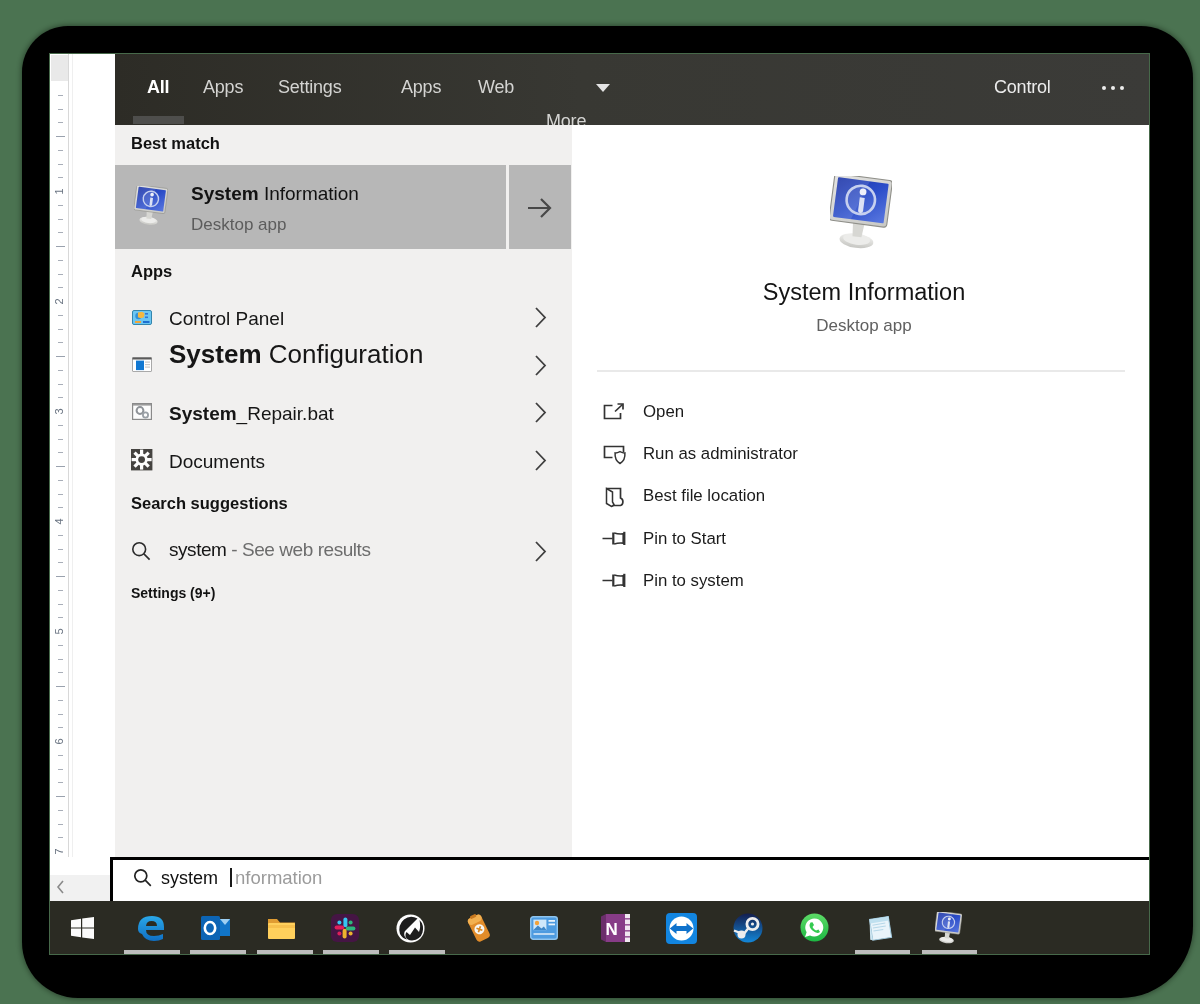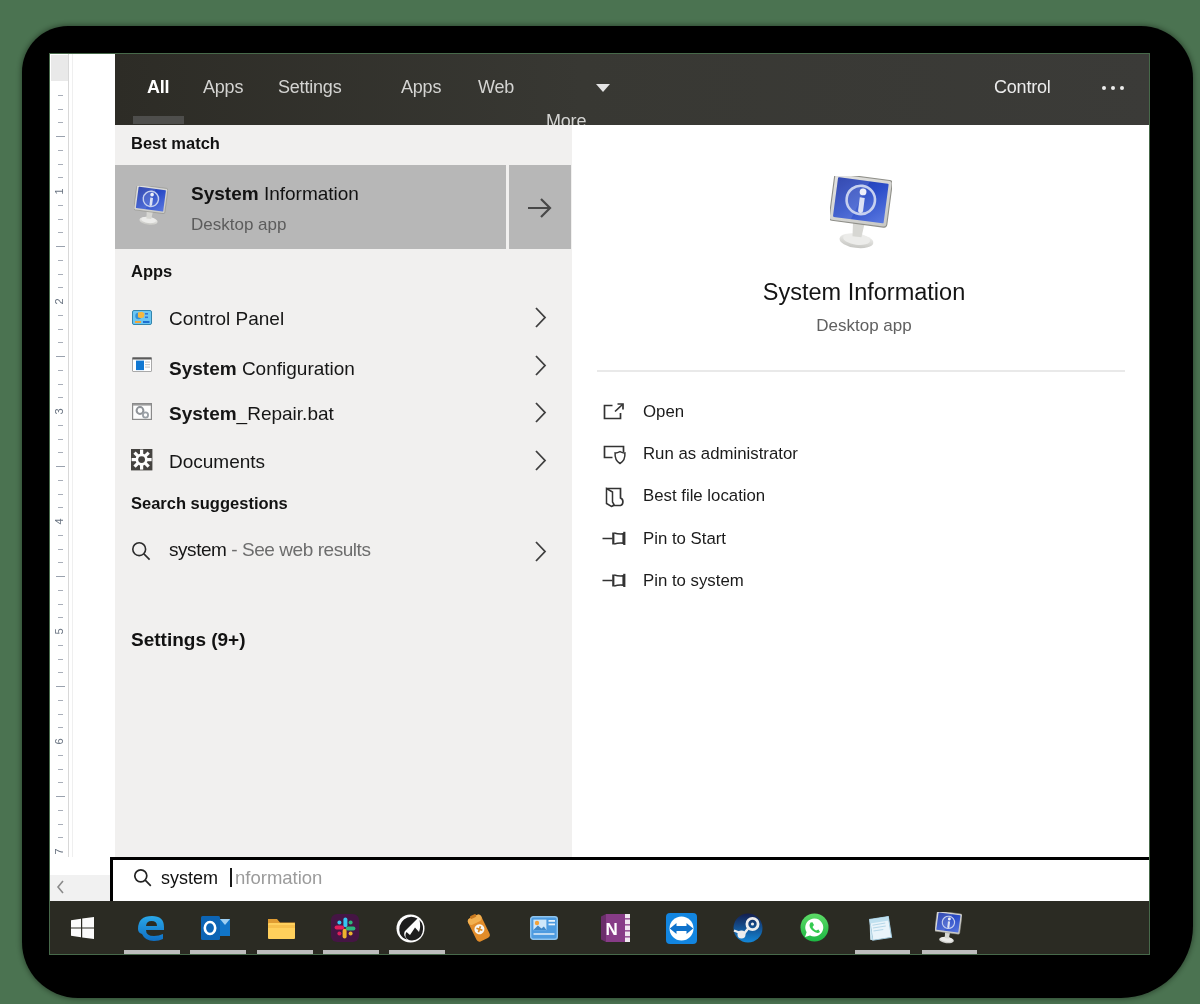"System Configuration" div.t { font-size: 19px -> 26px; top: 305px -> 287px }
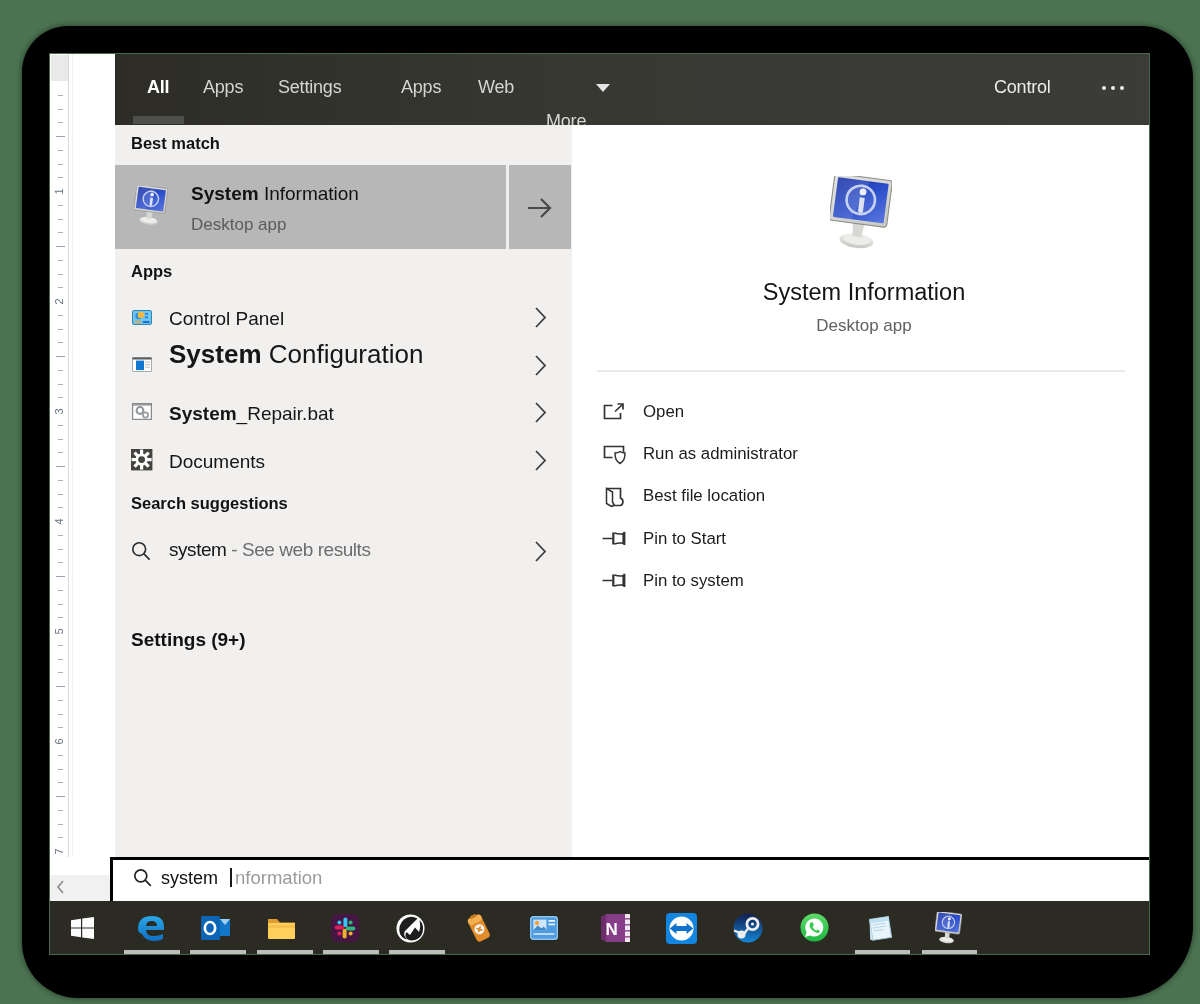"Settings (9+)" div.t { font-size: 19px -> 14px; margin-top: 44px -> none }
